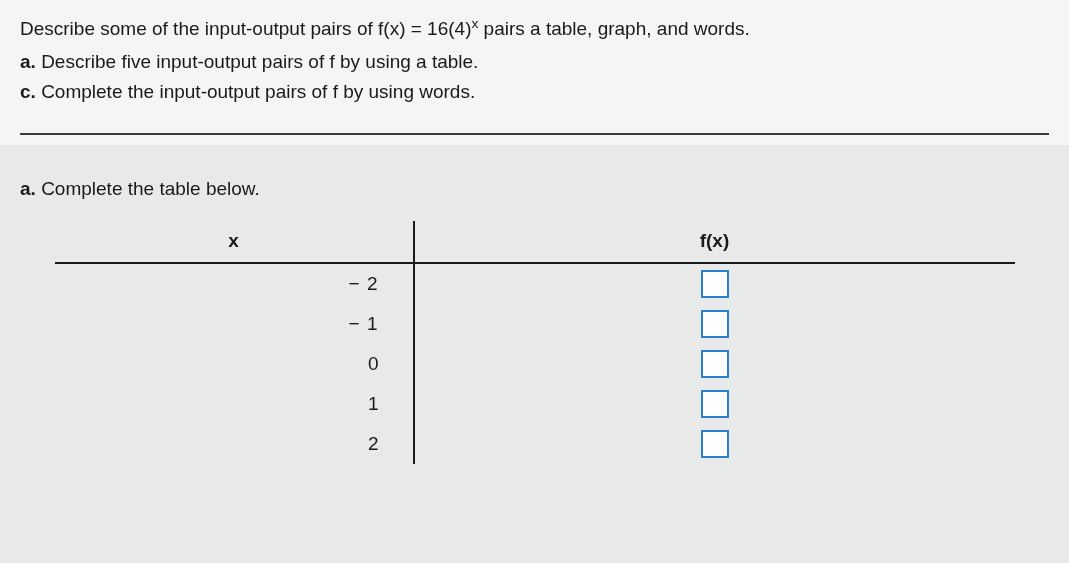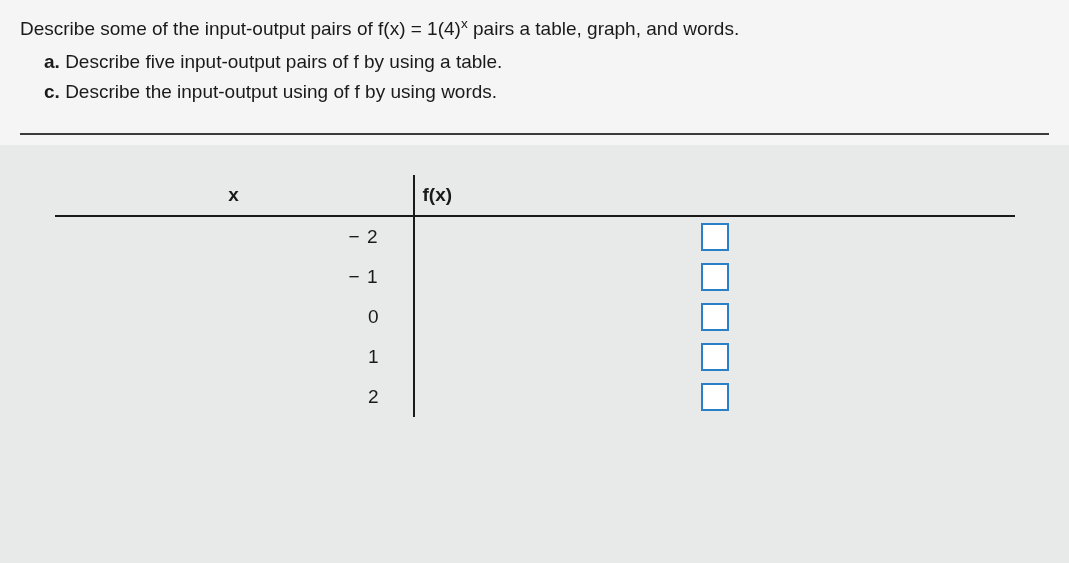"Describe some of the input-output" span { text: 1 -> 16 }
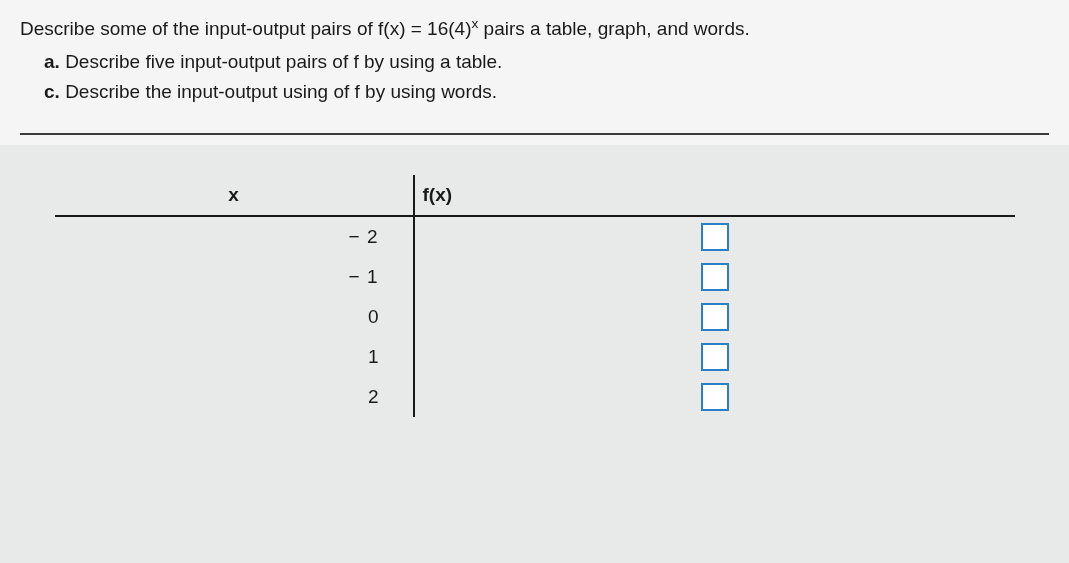"a. Describe five input-output pairs" .question-sub { margin-left: 24px -> none }
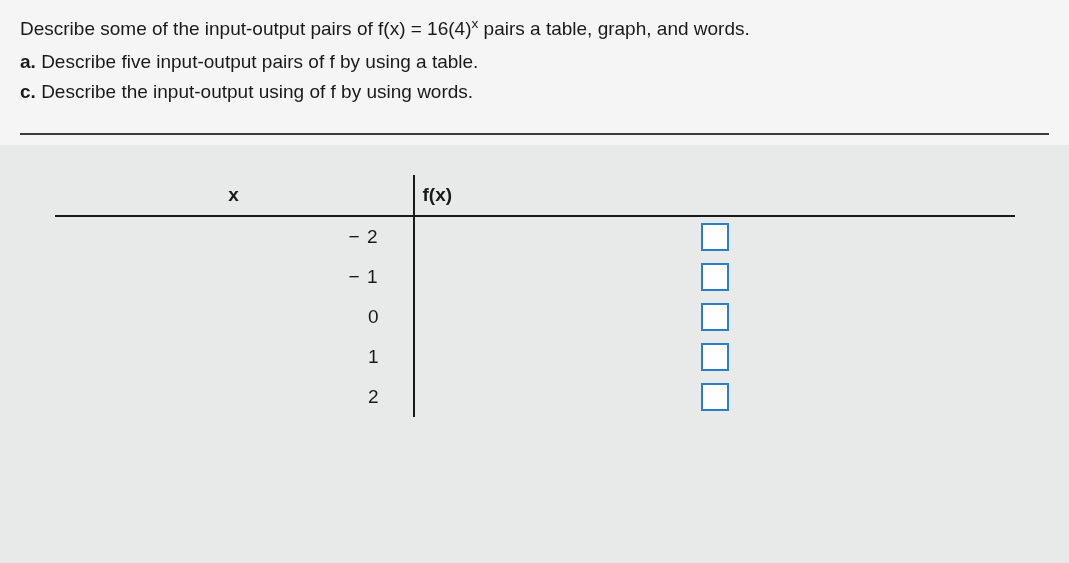"Describe the input-output using of" span { text: Describe the input-output using -> Complete the input-output pairs }
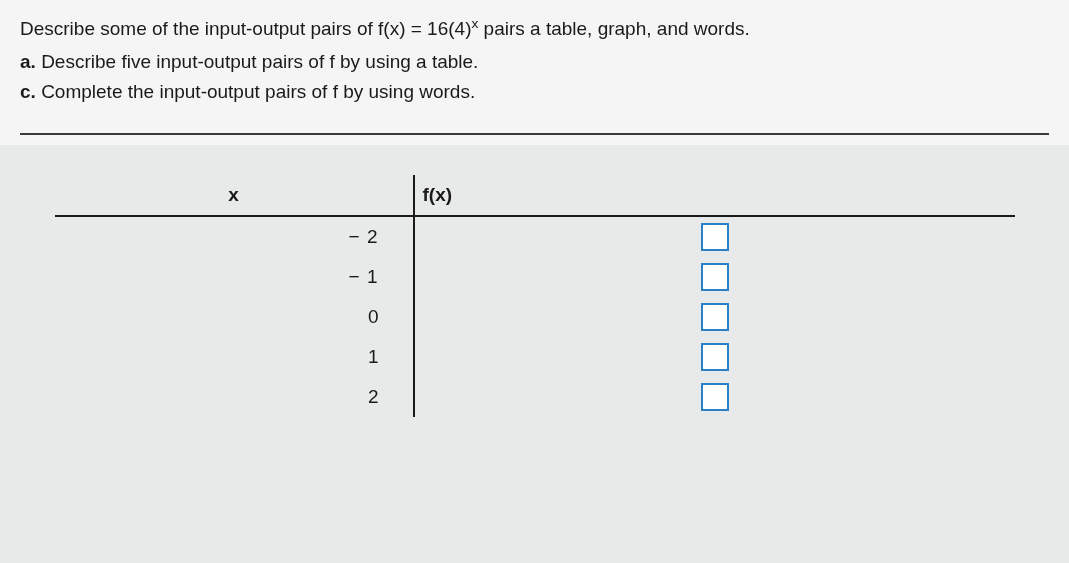"a. Complete the table below." div.answer-prompt { html: none -> <div> <b>a.</b> <span>Complete the table below.</span> </div> }
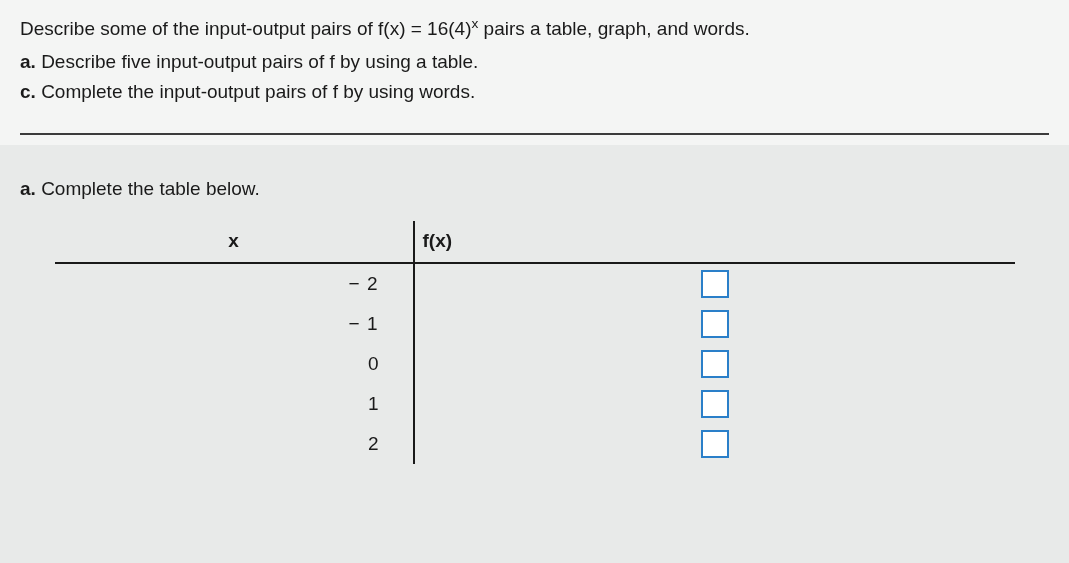"f(x)" .col-fx { text-align: left -> center }
